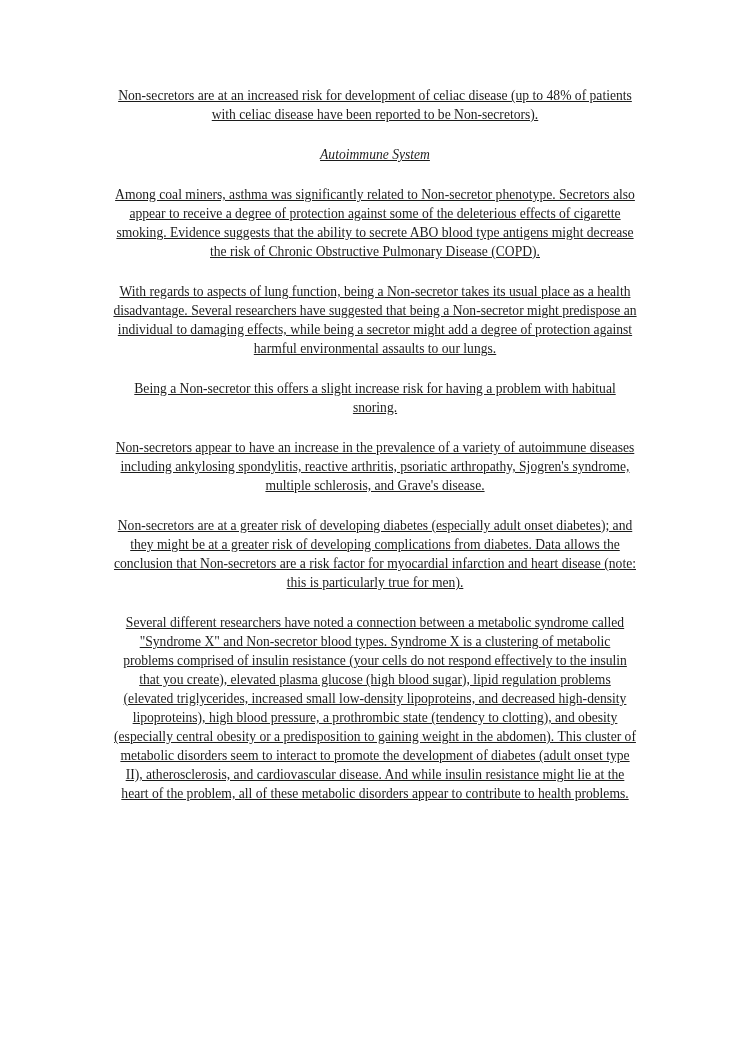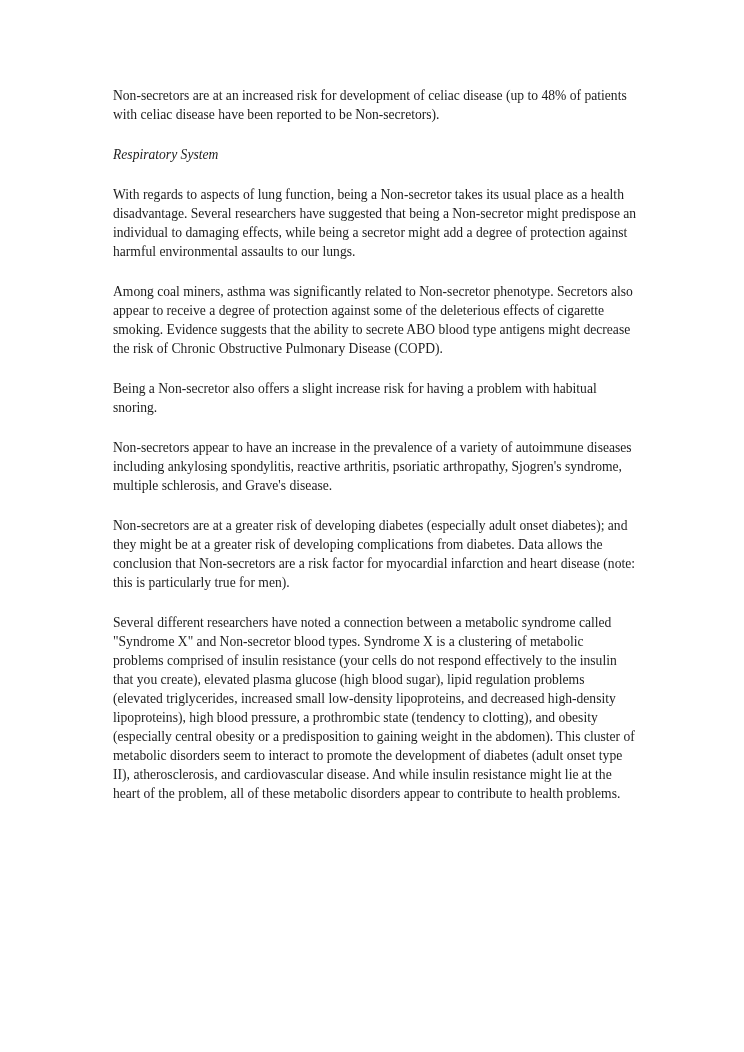"Non-secretors are at an increased" .text-column { text-align: left -> center; text-decoration: none -> underline }
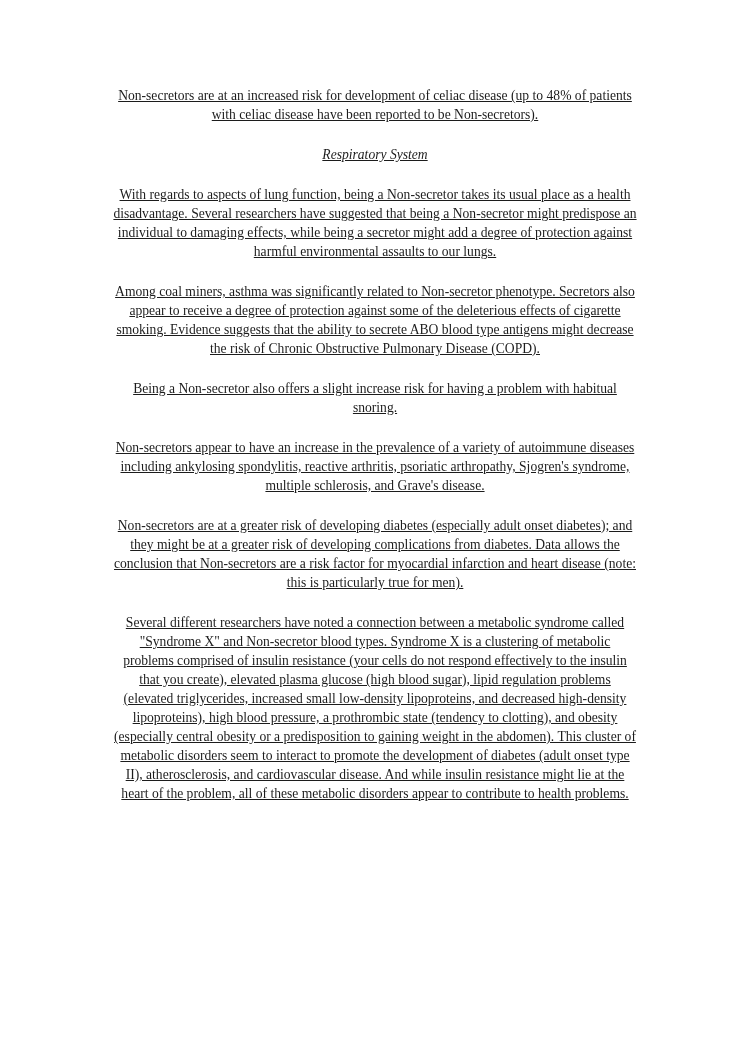"Respiratory System" h2.block-heading { text: Respiratory -> Autoimmune }
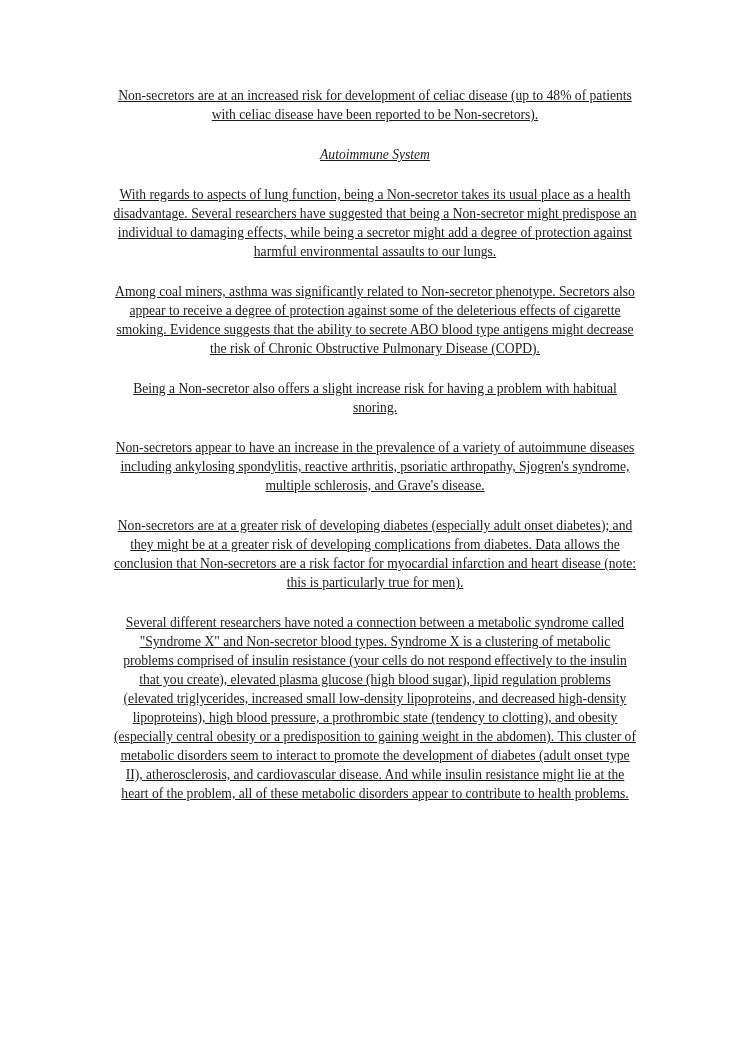"With regards to aspects of" p.block-paragraph { order: before "Among coal miners, asthma was" -> after "Among coal miners, asthma was" }
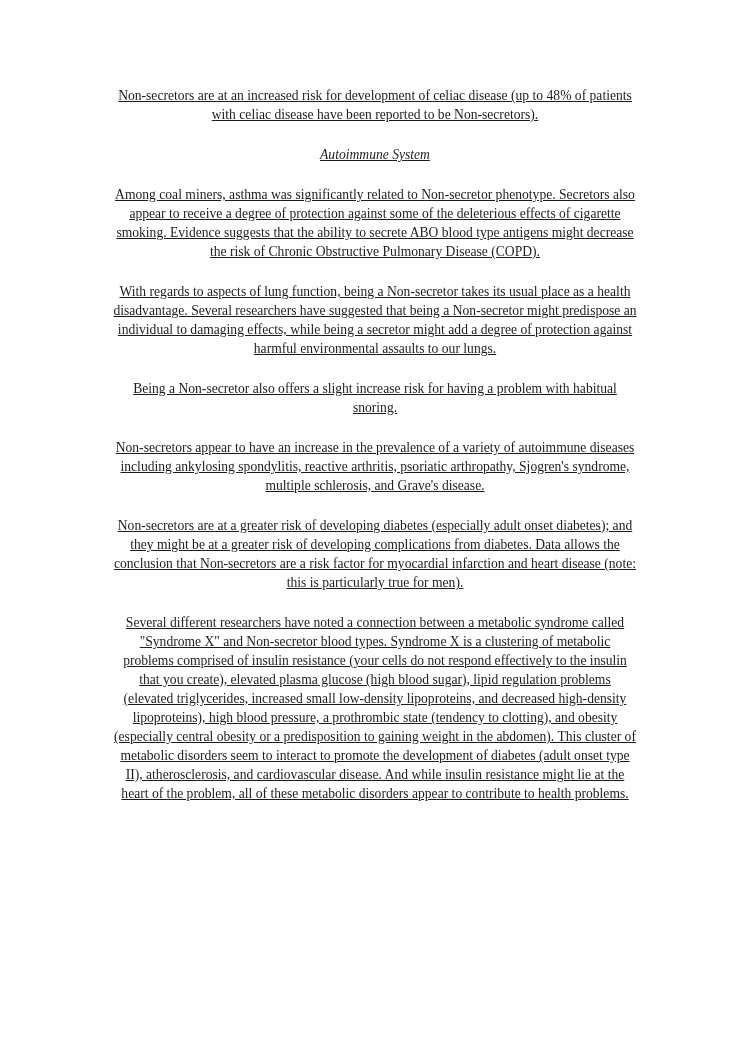"Being a Non-secretor also offers" p.block-paragraph { text: also -> this }
